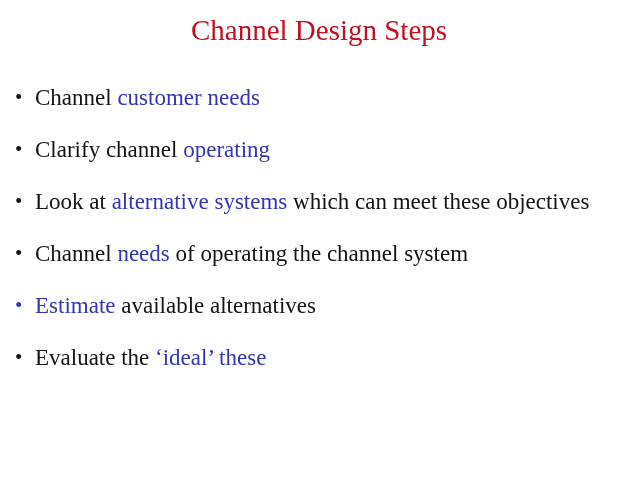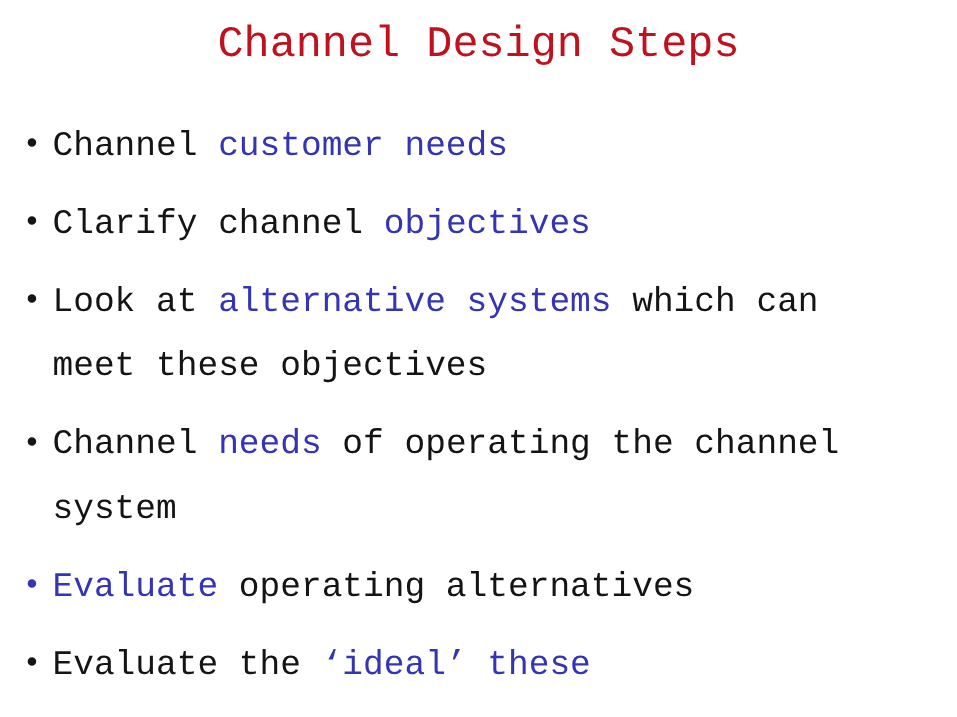"Channel Design Steps" .slide { font-family: Liberation Mono, monospace -> Liberation Serif, serif }
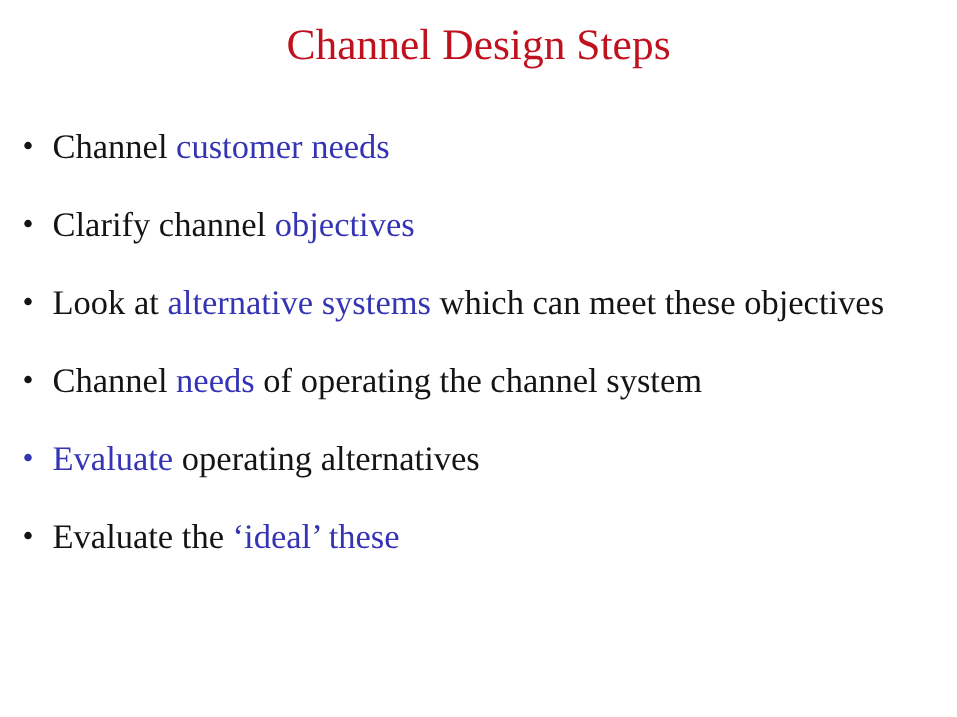"objectives" span.seg-accent { text: objectives -> operating }
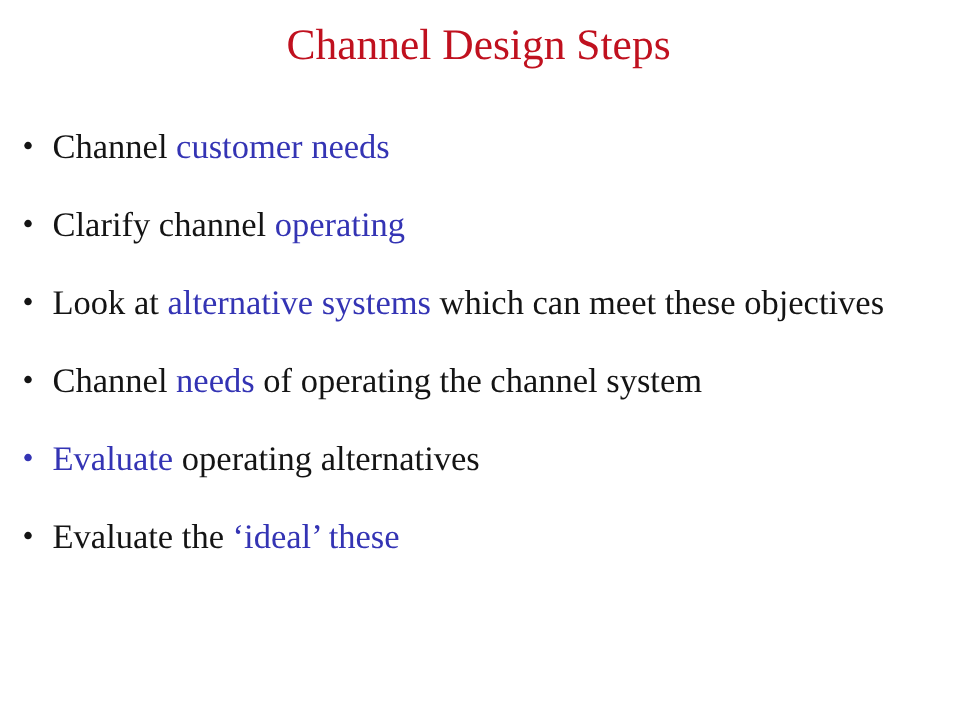"Evaluate" span.seg-accent { text: Evaluate -> Estimate }
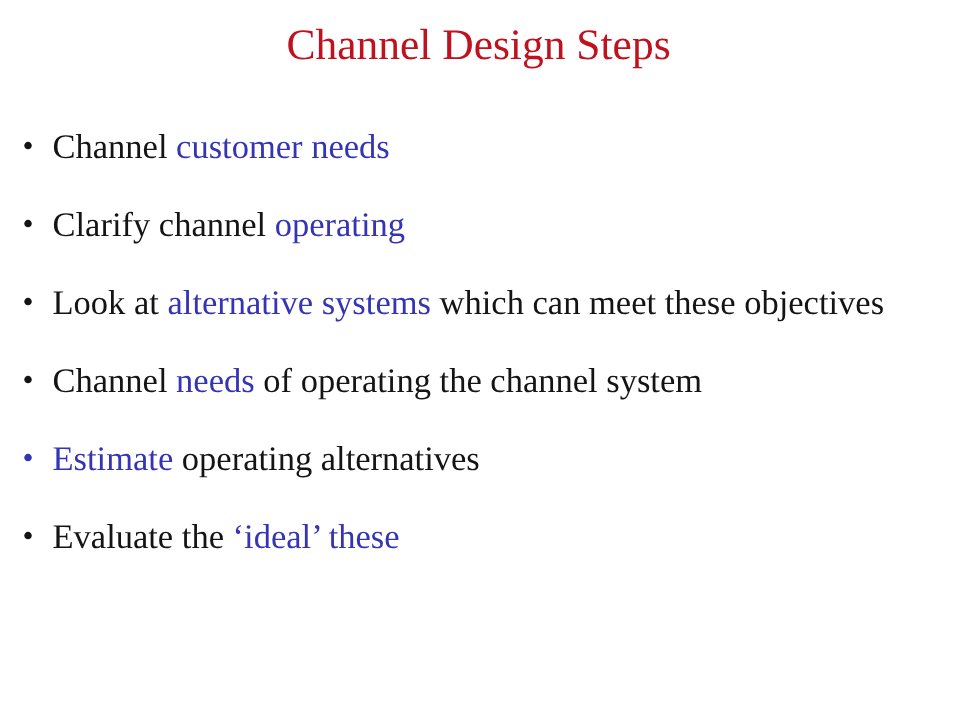"operating alternatives" span.seg-body { text: operating -> available }
